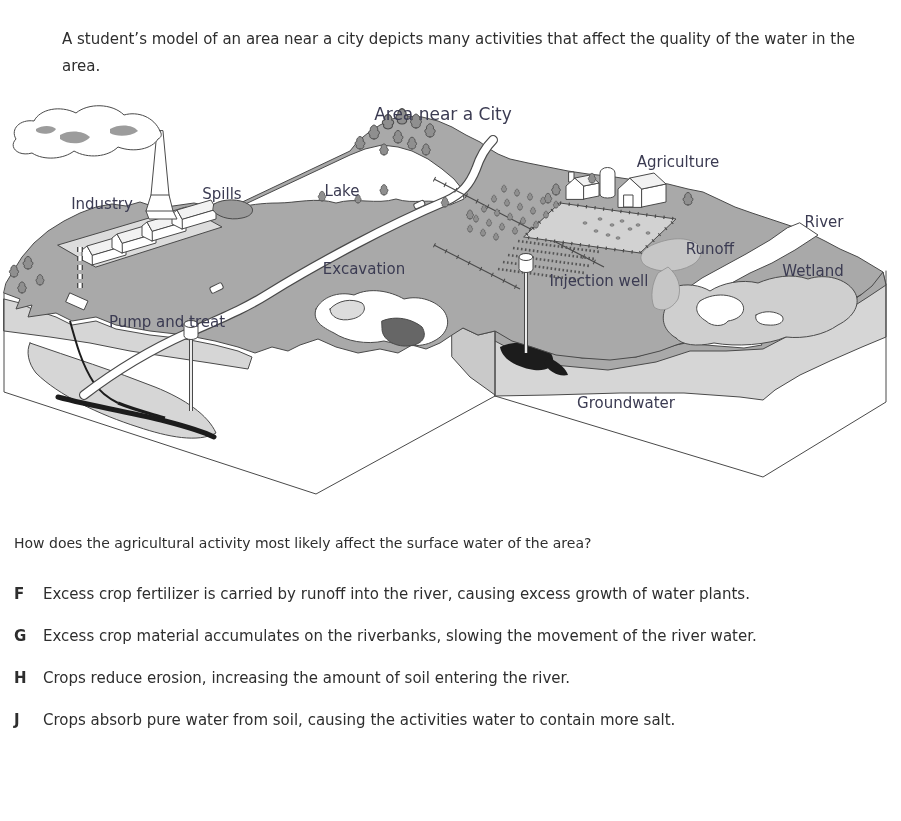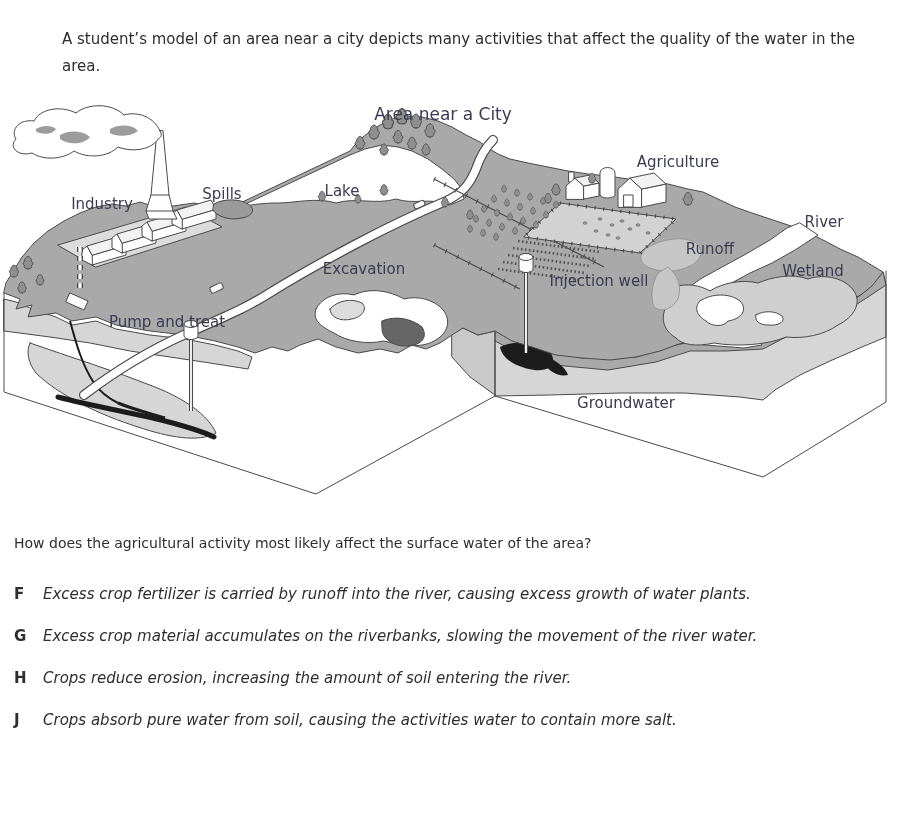"Excess crop fertilizer is carried" .choice .text { font-style: italic -> none }
